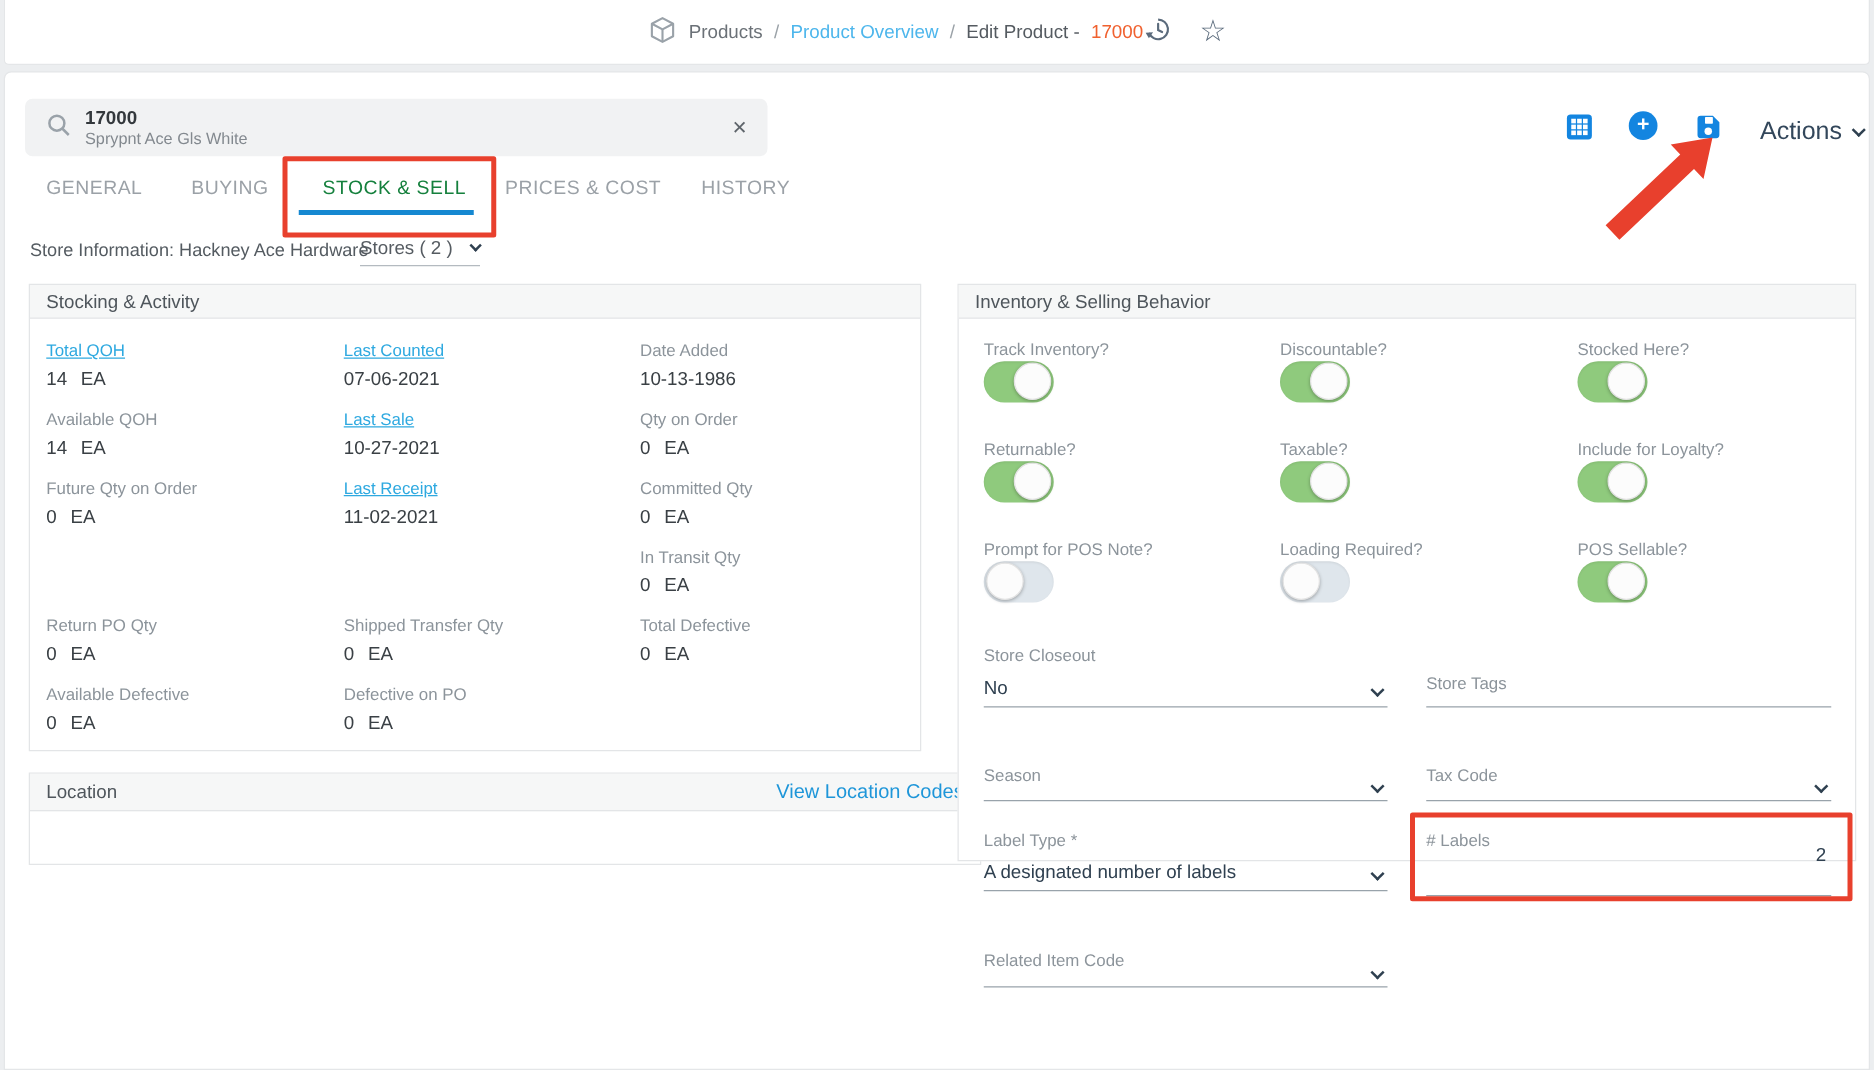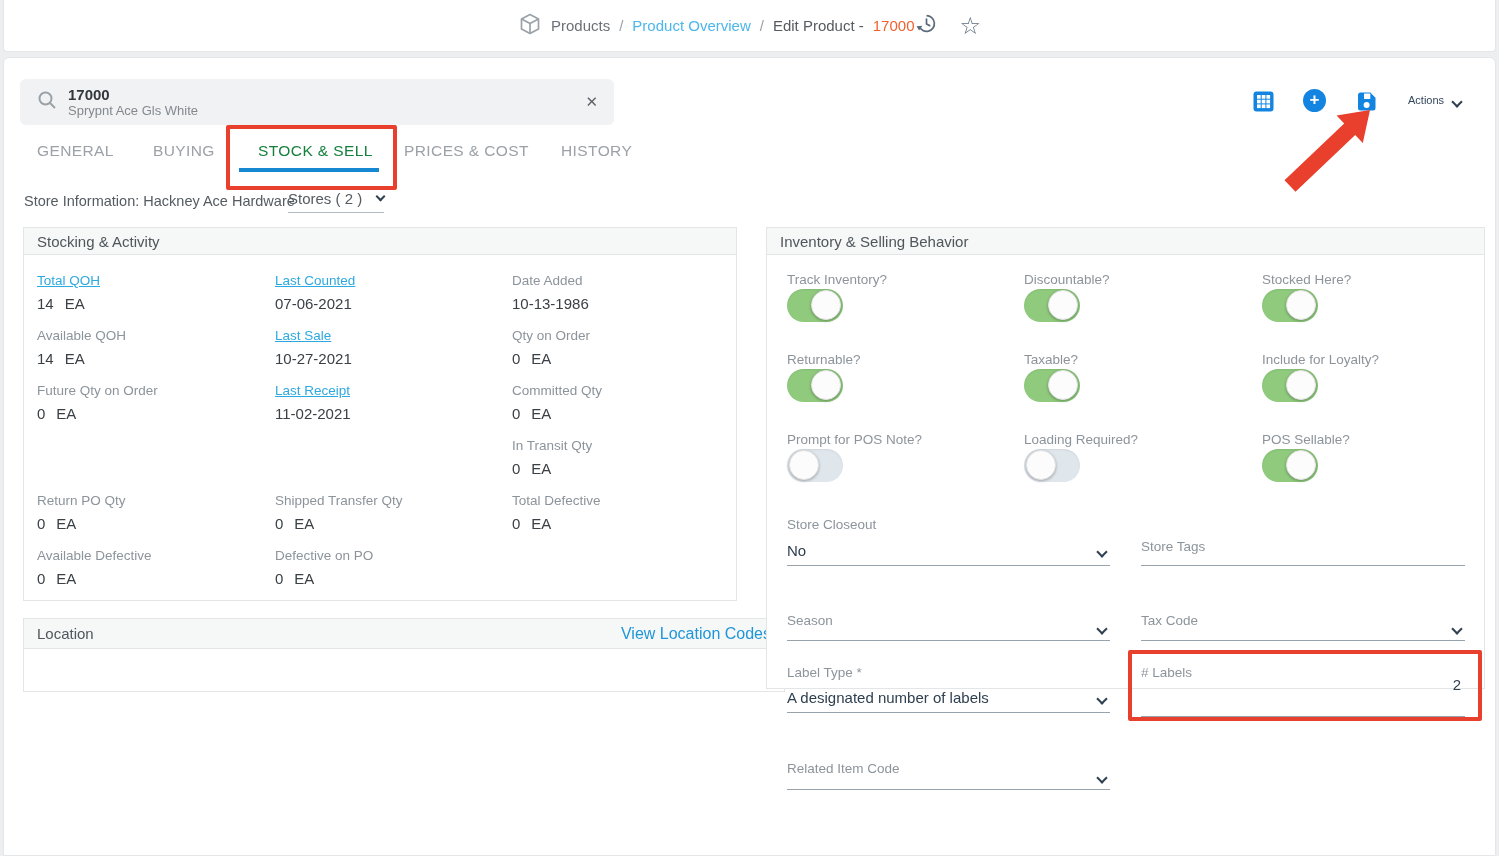"Actions" .tool-actions { align-items: flex-end -> center; font-size: 11px -> 20px }
